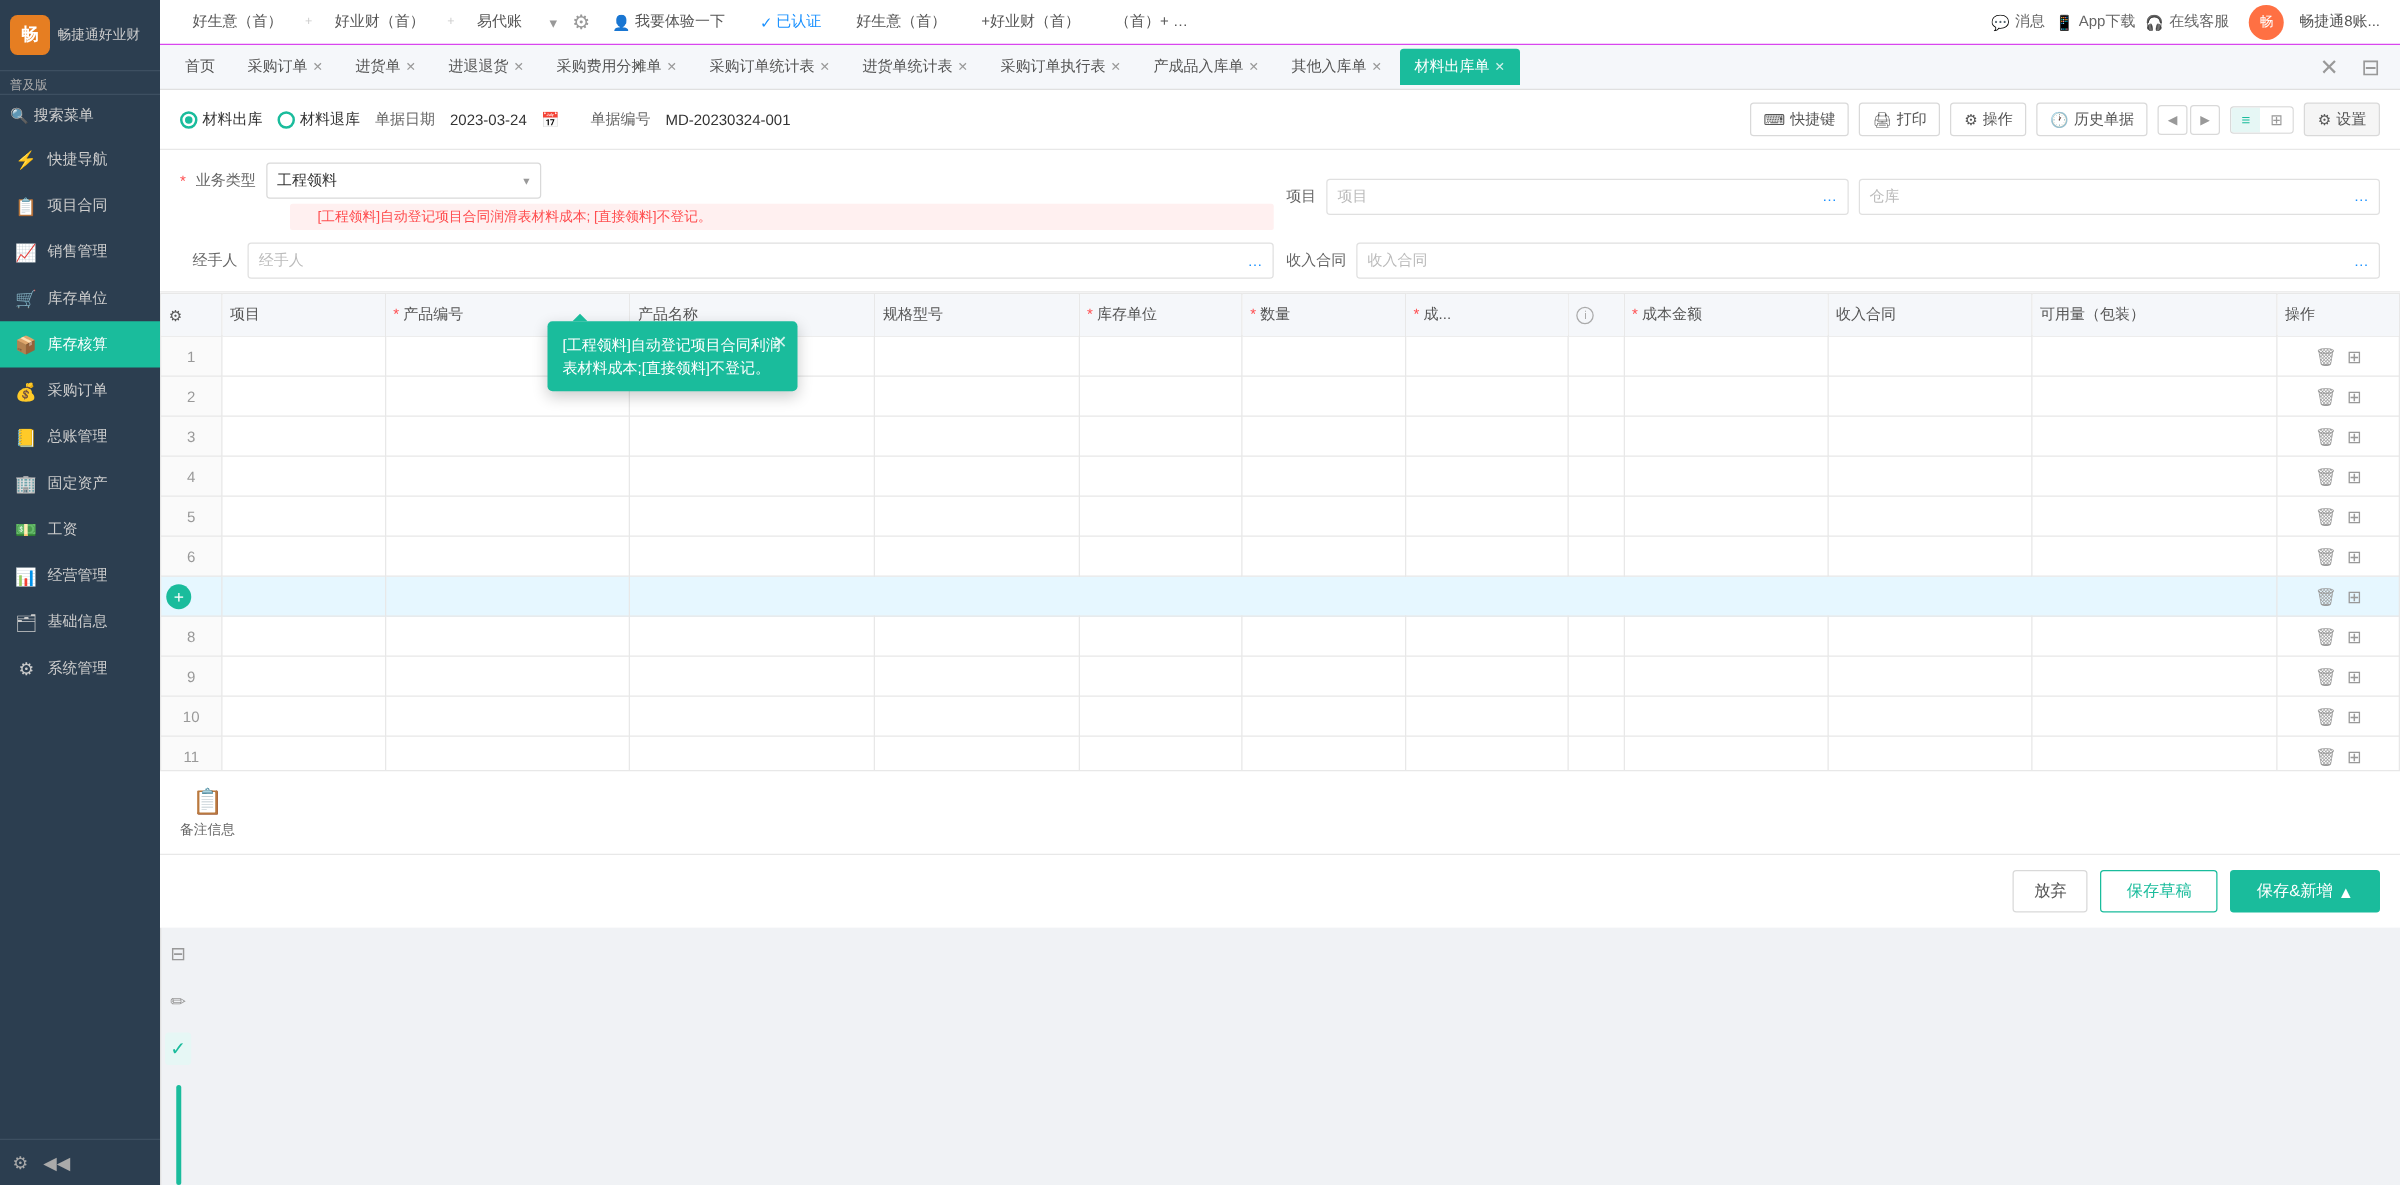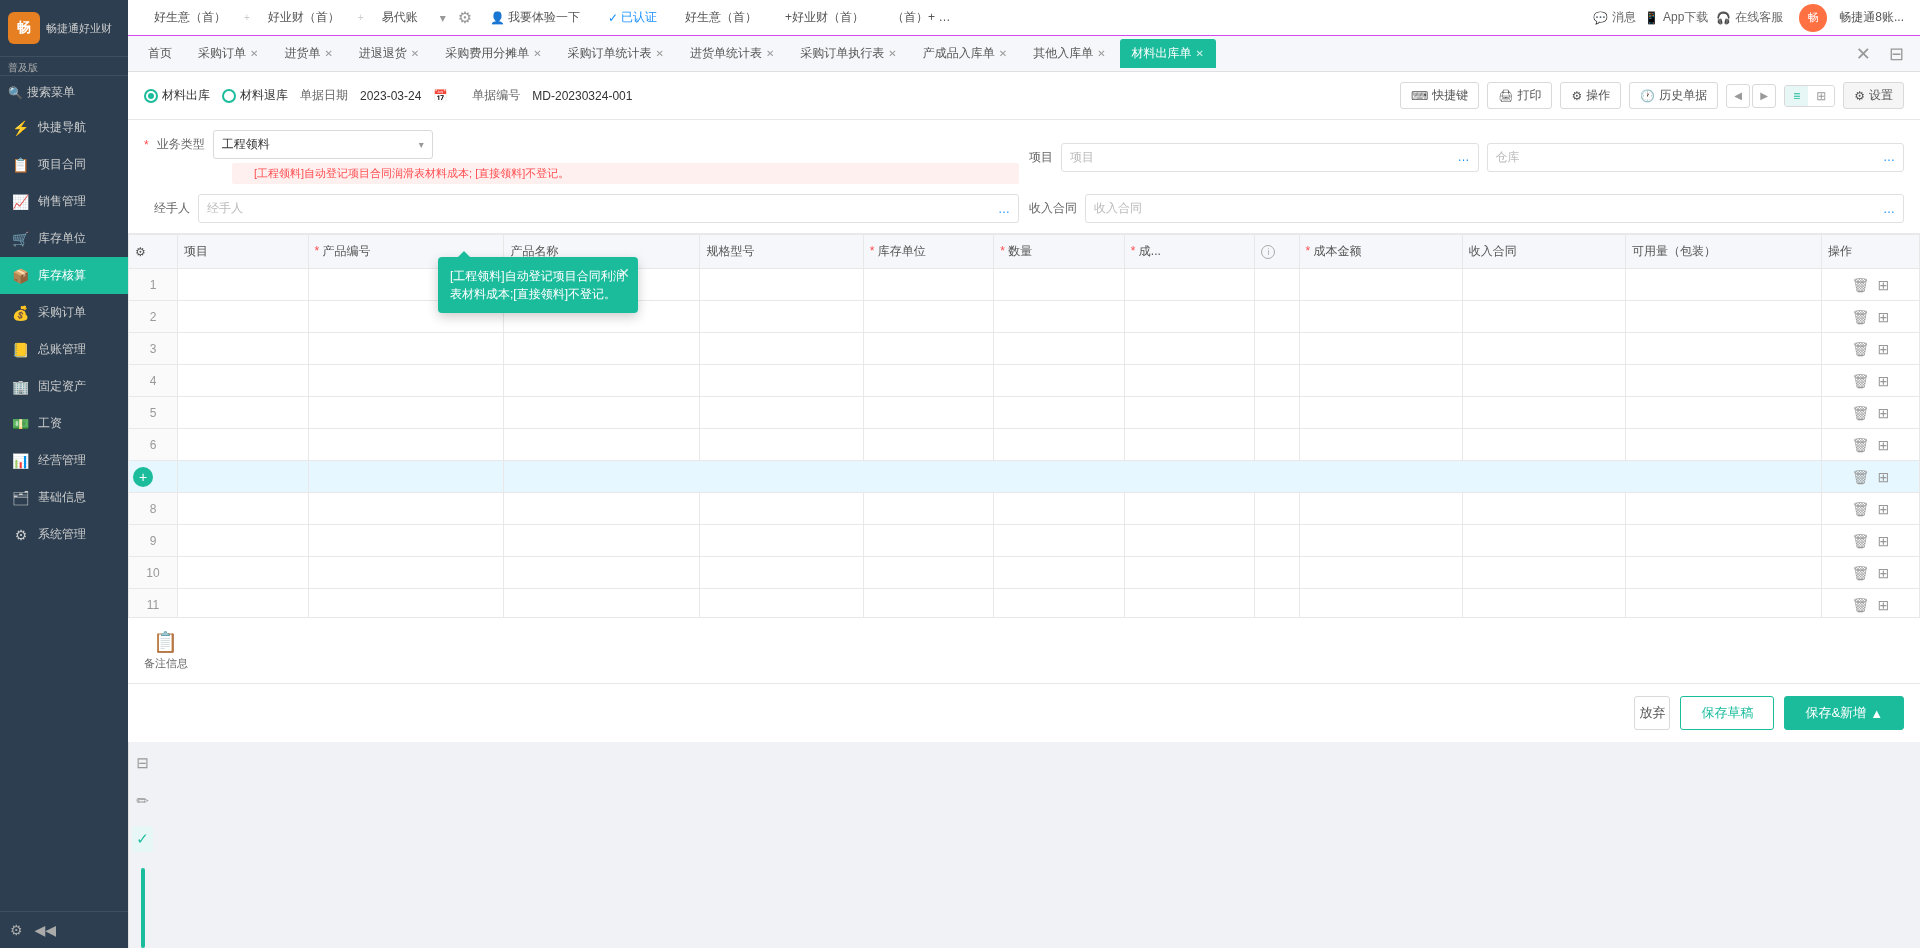"放弃" .btn-discard { padding: 7px 4px -> 7px 16px }
